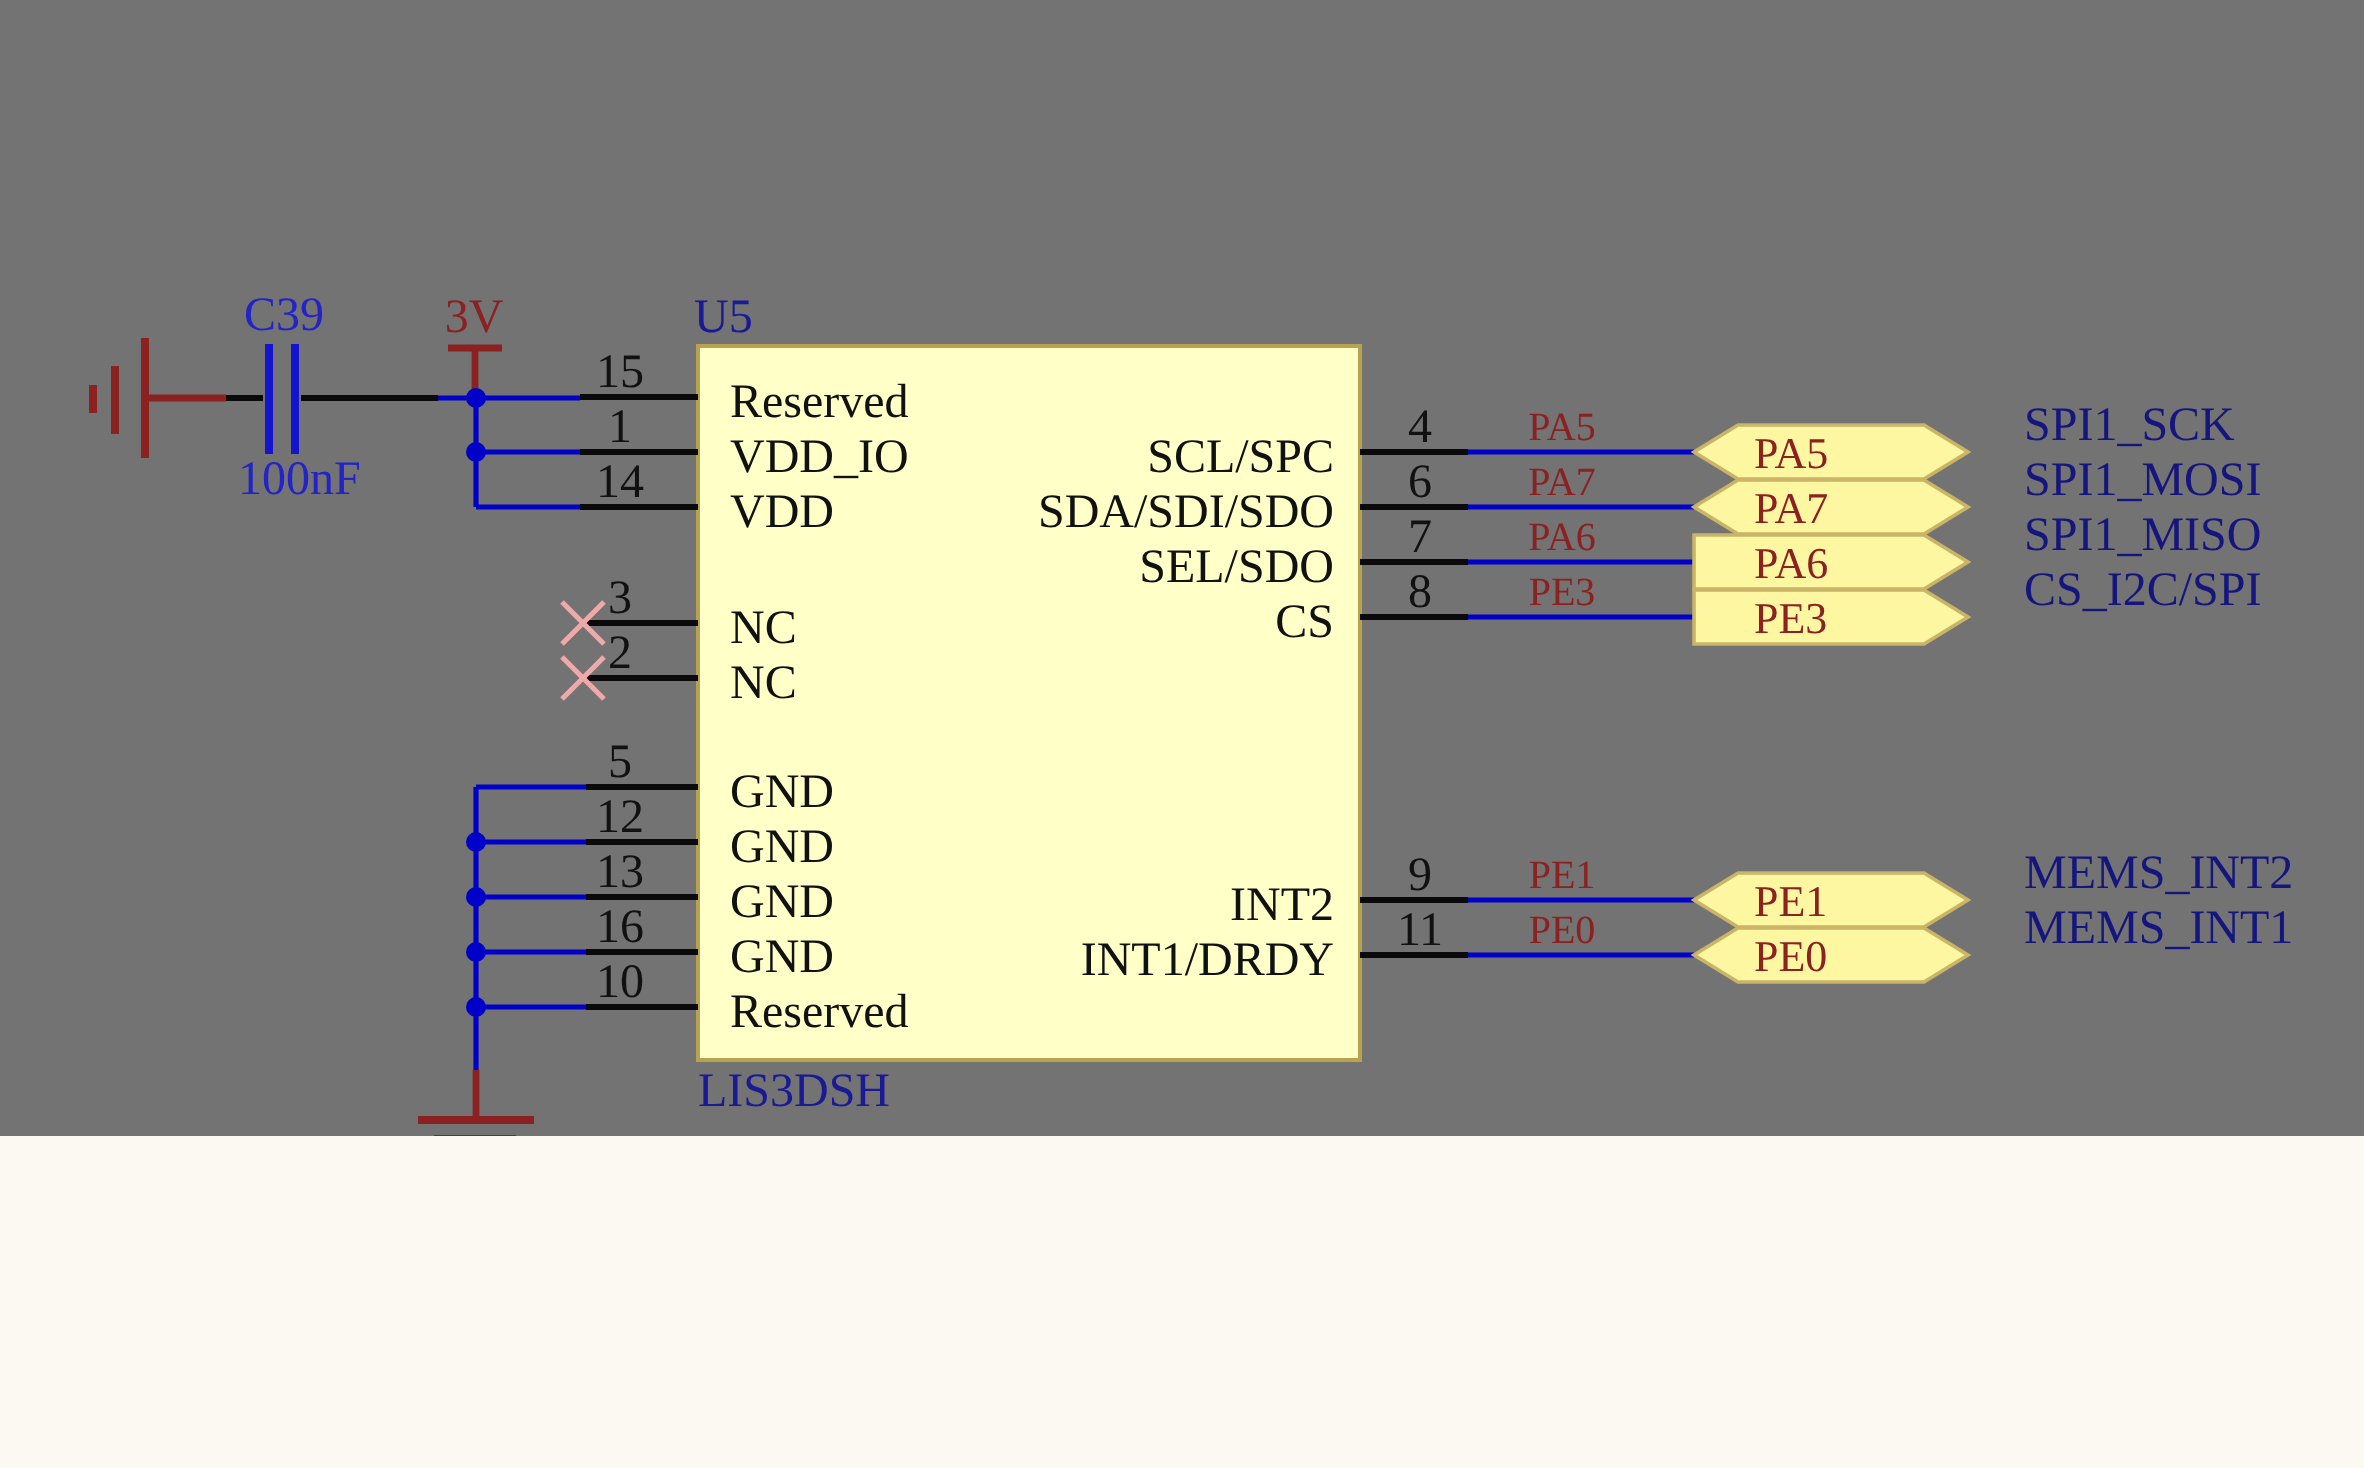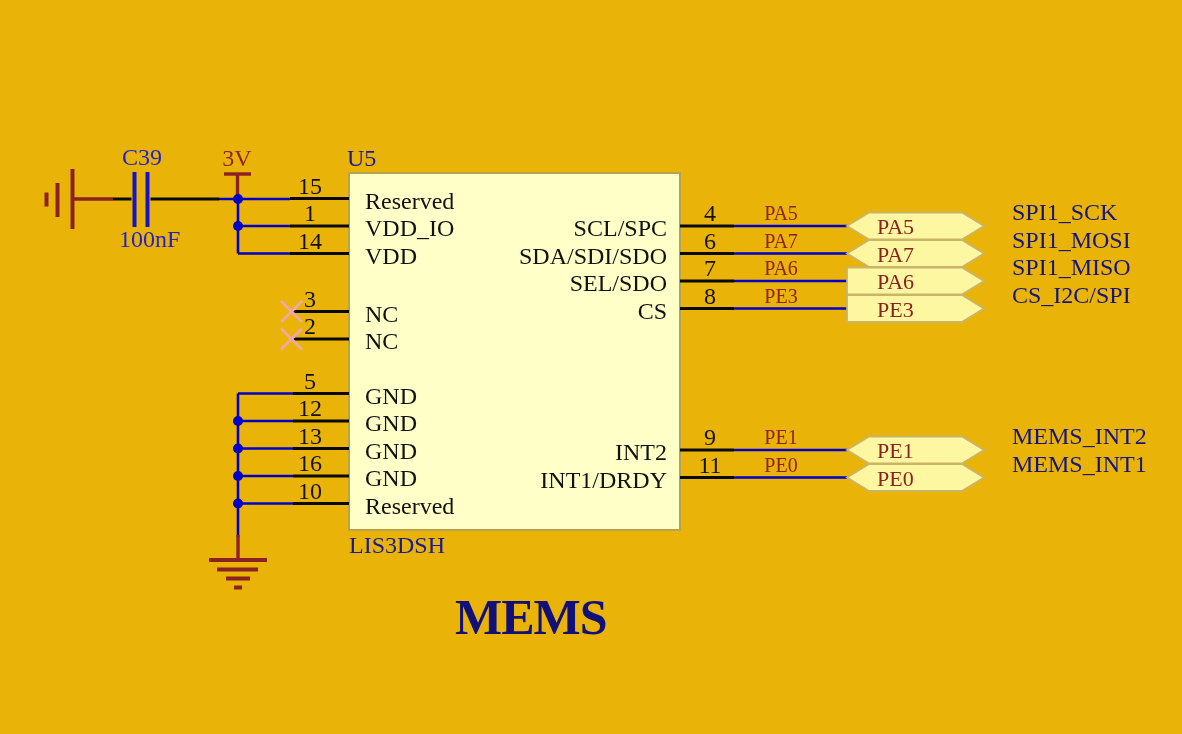"C39" .sheet { background: #eab308 -> #737373; height: 734px -> 568px }
